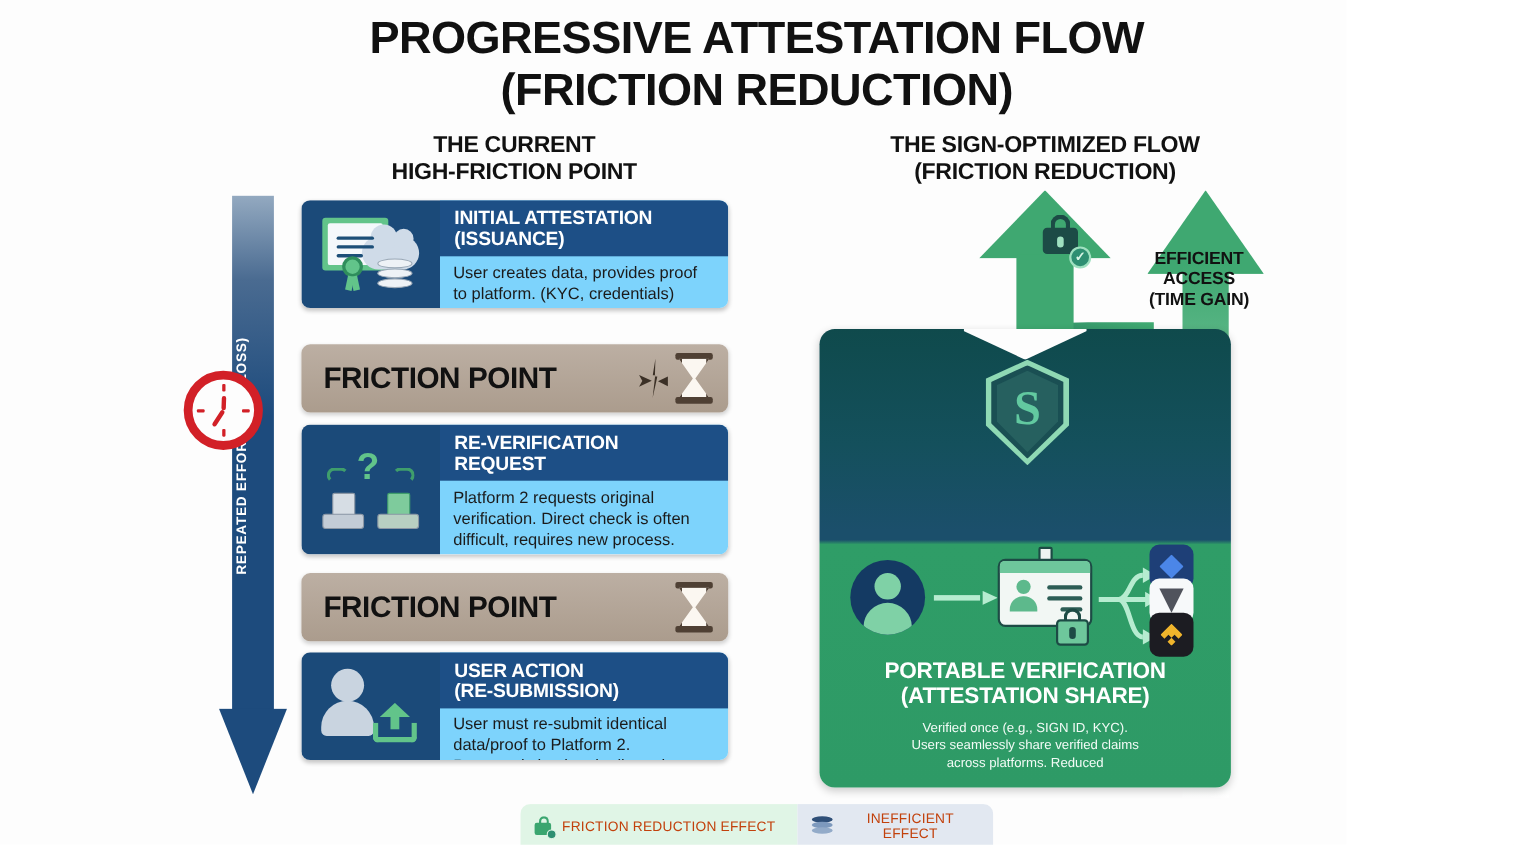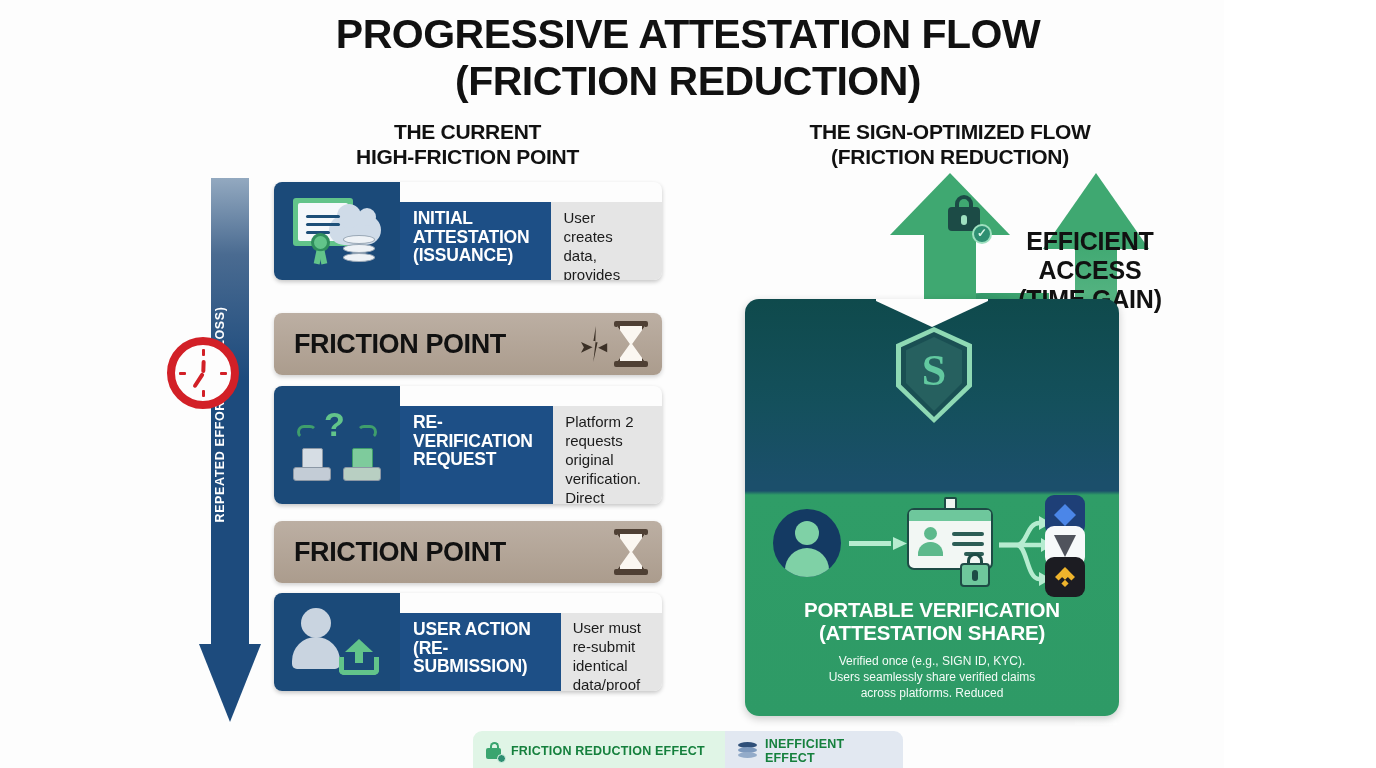"INITIAL ATTESTATION" .step .body { background: #e5e5e5 -> #7dd3fc; flex-direction: row -> column; margin-top: 20px -> none }
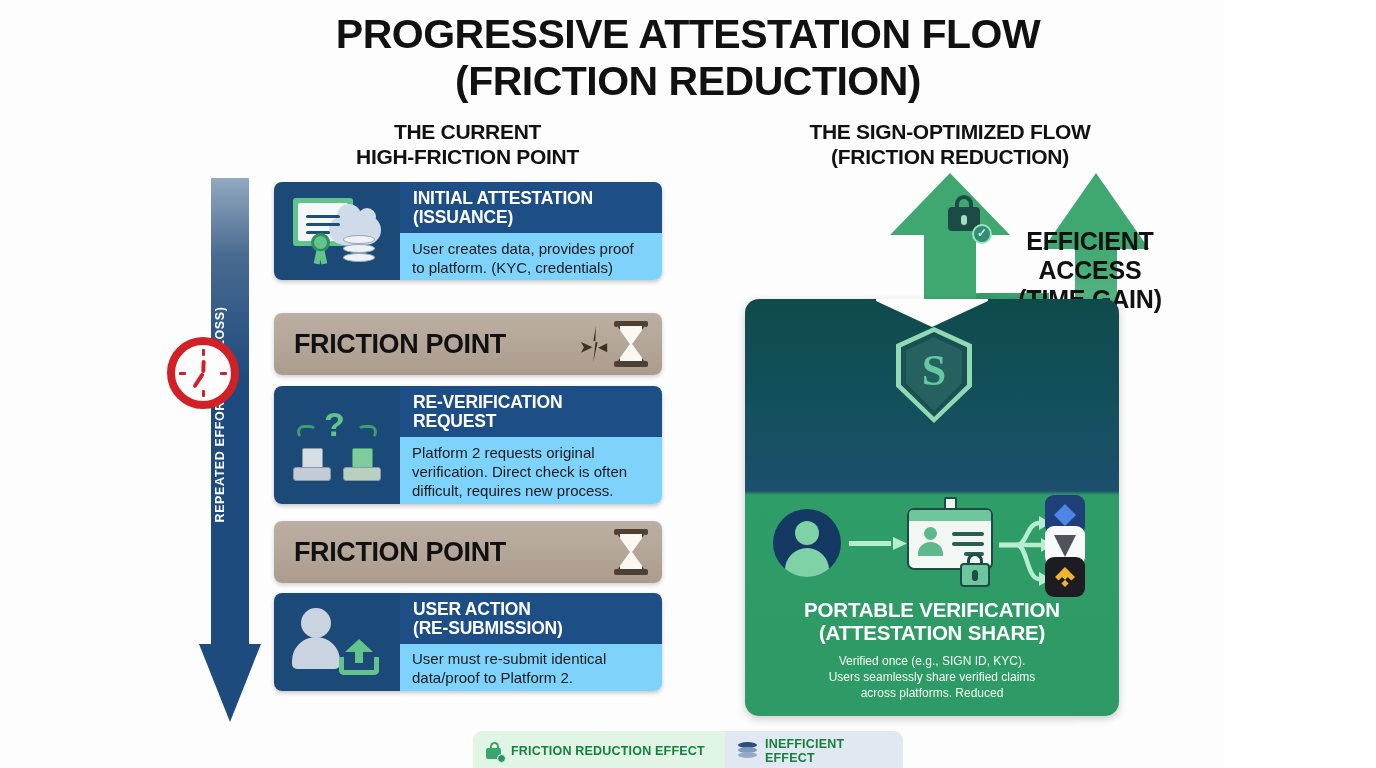"EFFICIENT" #eff-label { font-size: 25px -> 16px }
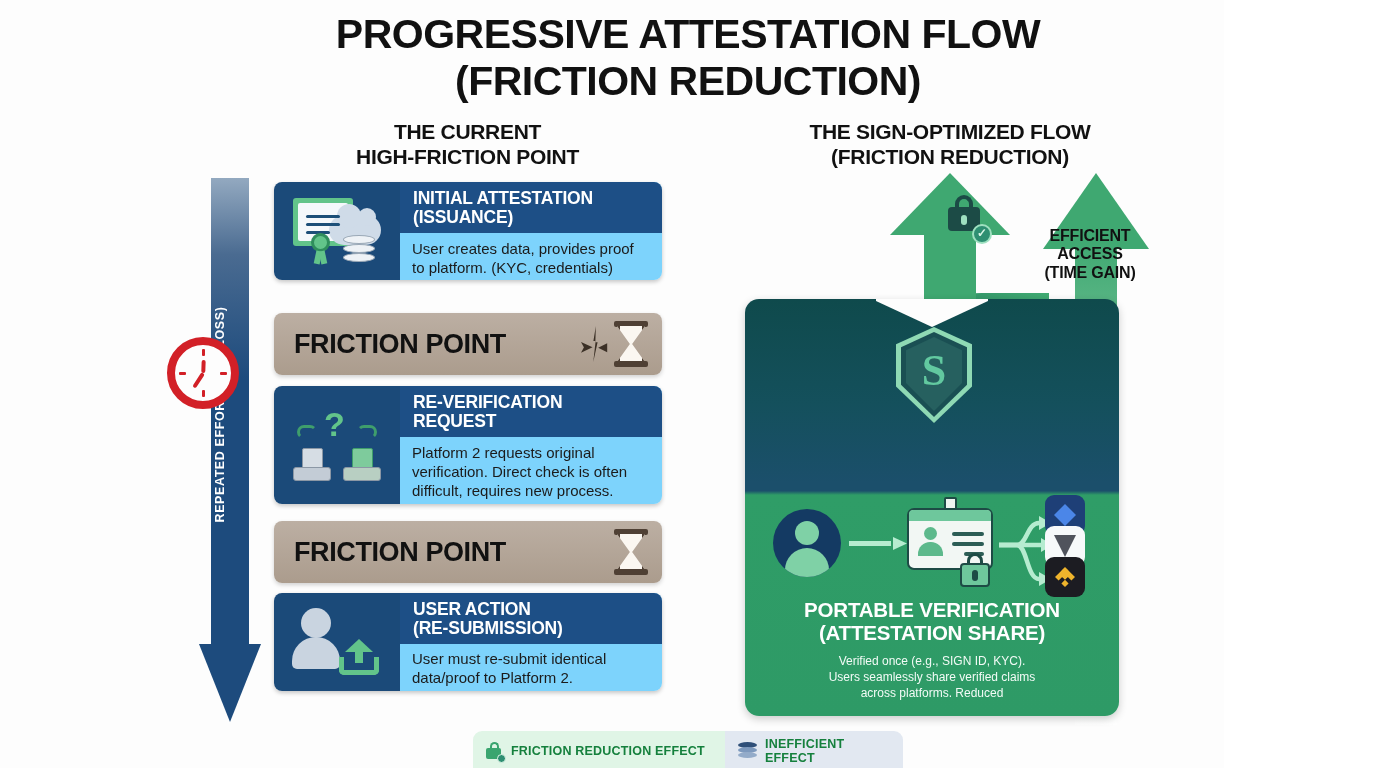"FRICTION REDUCTION EFFECT" .leg .lbl { color: #15803d -> #c2410c; font-weight: 700 -> 400; text-align: none -> center }
